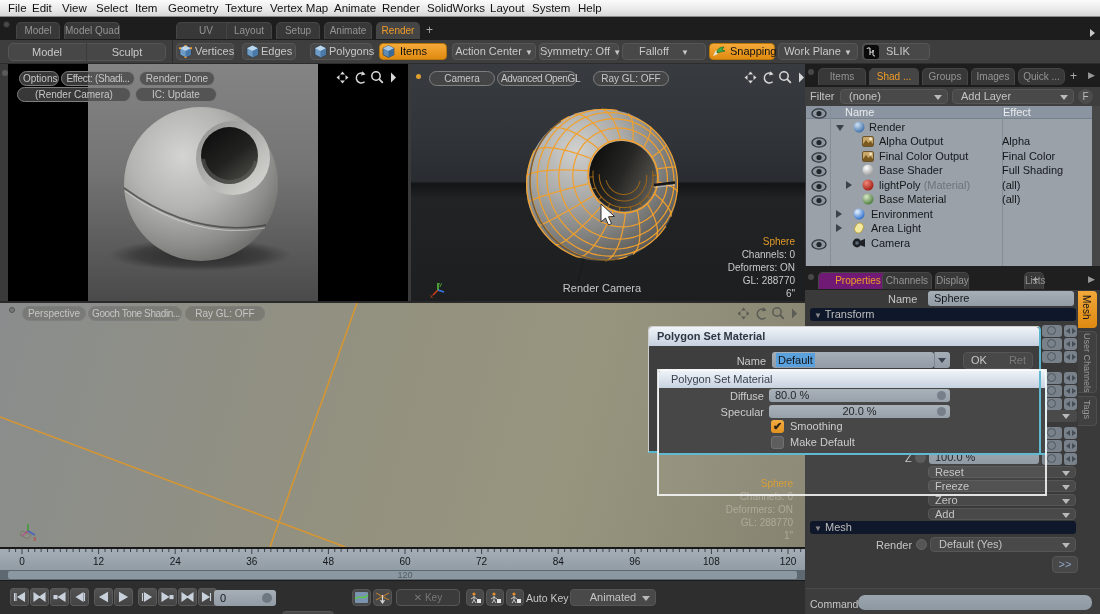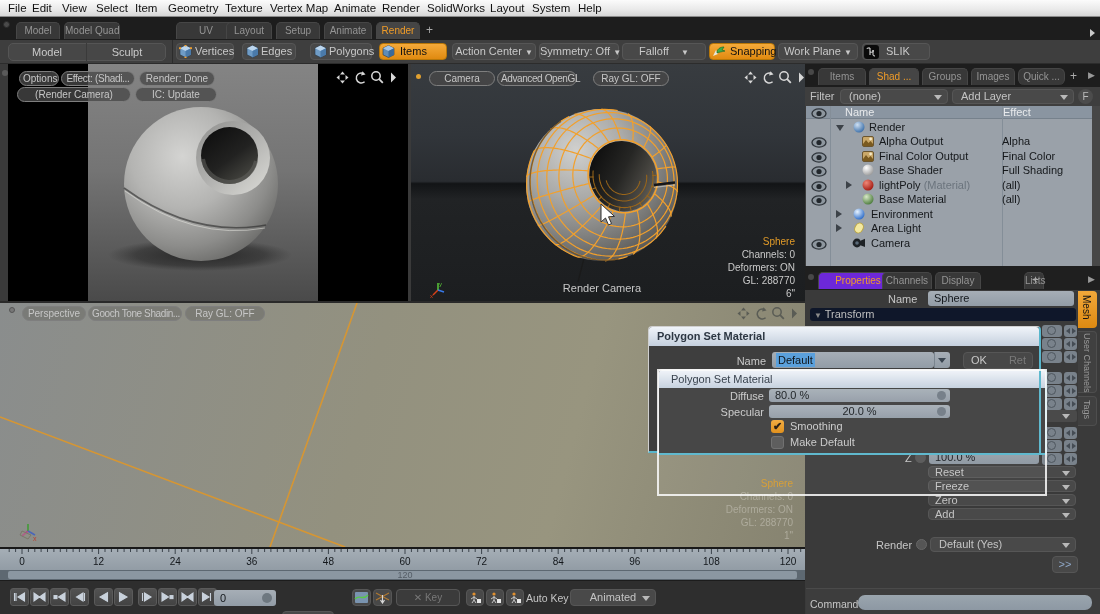"Properties" div.tab { background: #6d28d9 -> #701a75 }
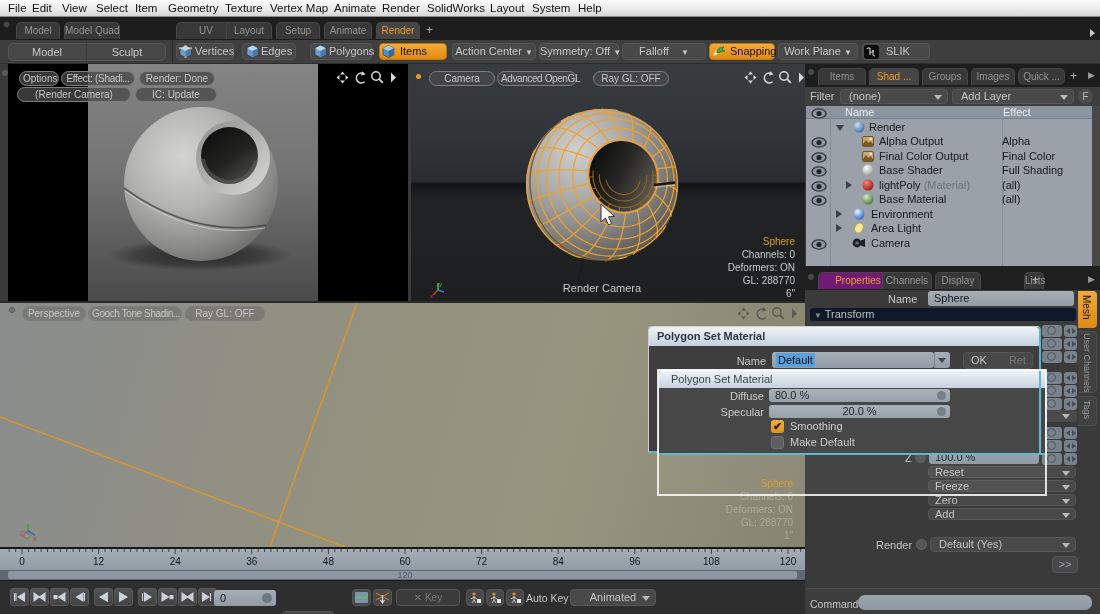"Display" div.tab { width: 46px -> 34px }
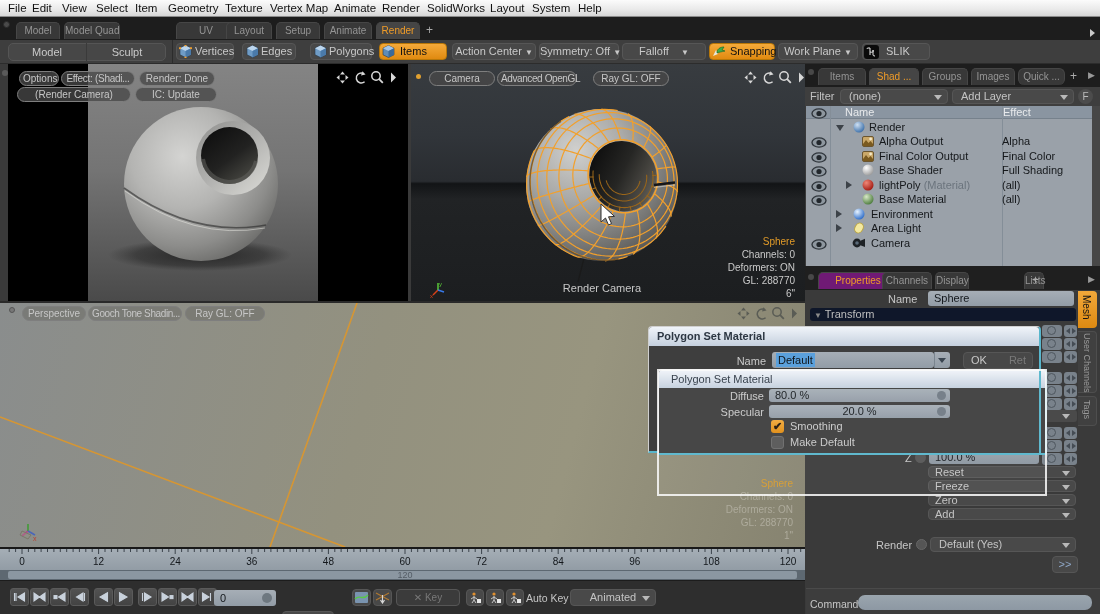"▼ Mesh" div.hdr { html: none -> <div><span>▼</span> Mesh</div> }
